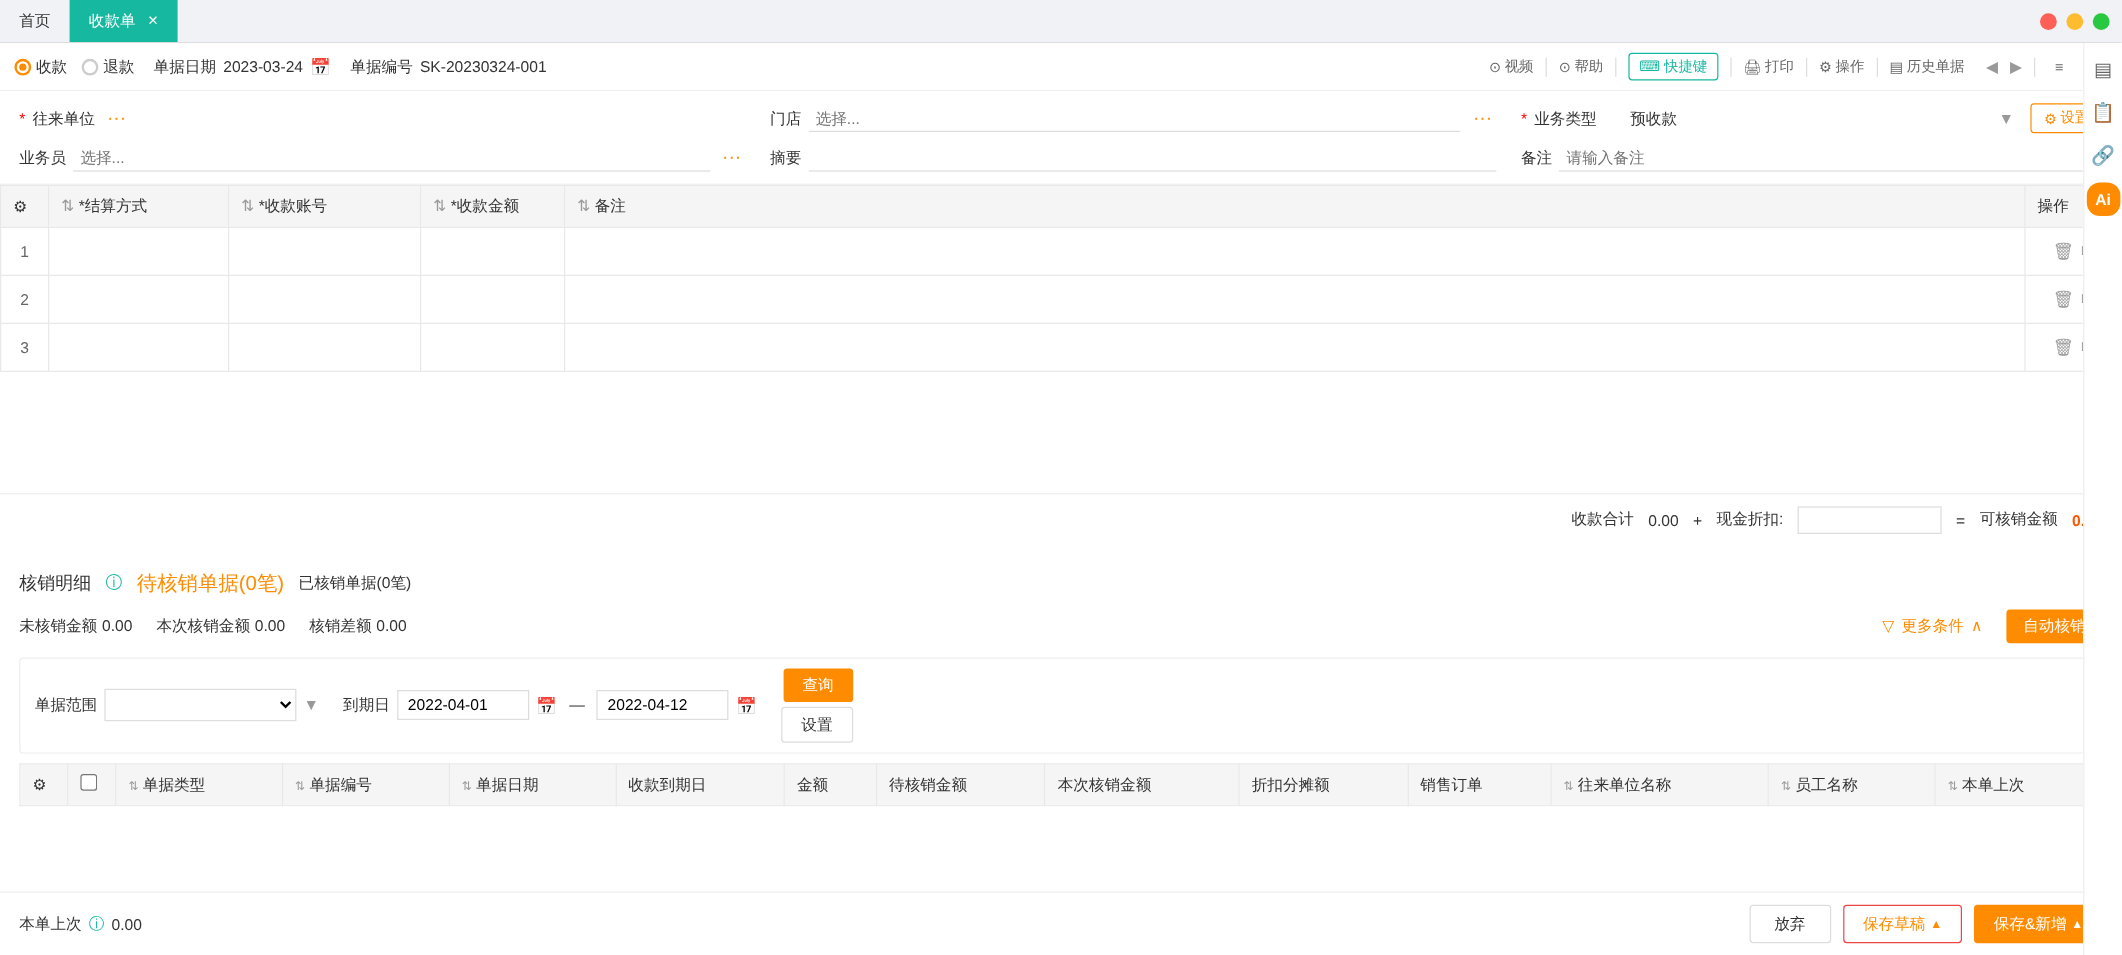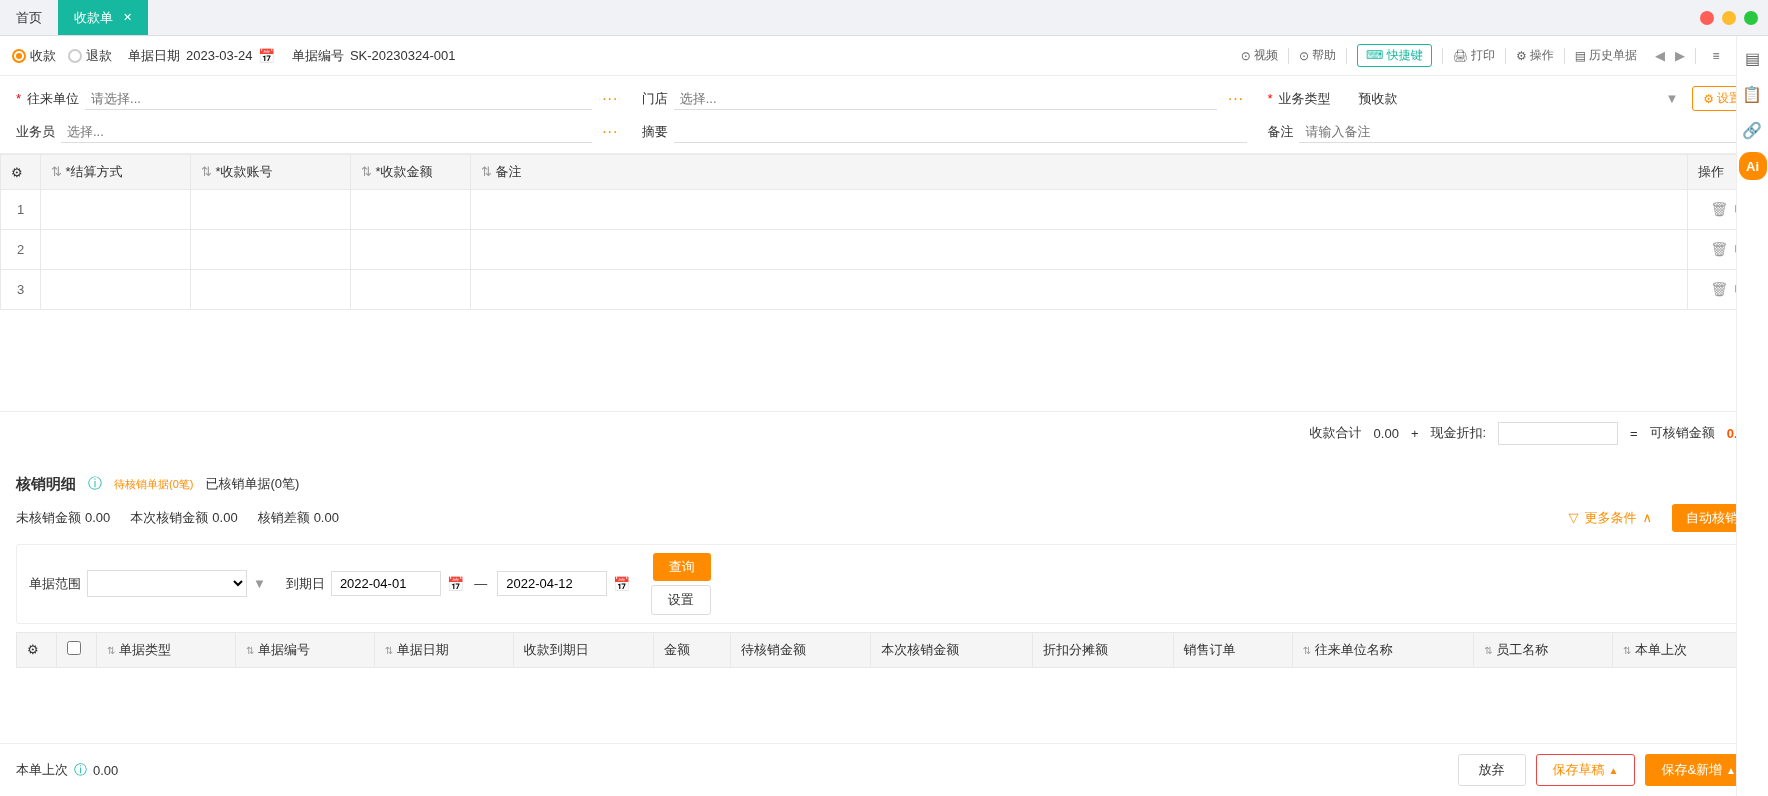"请选择..." input.field-input { html: <input> -> none }
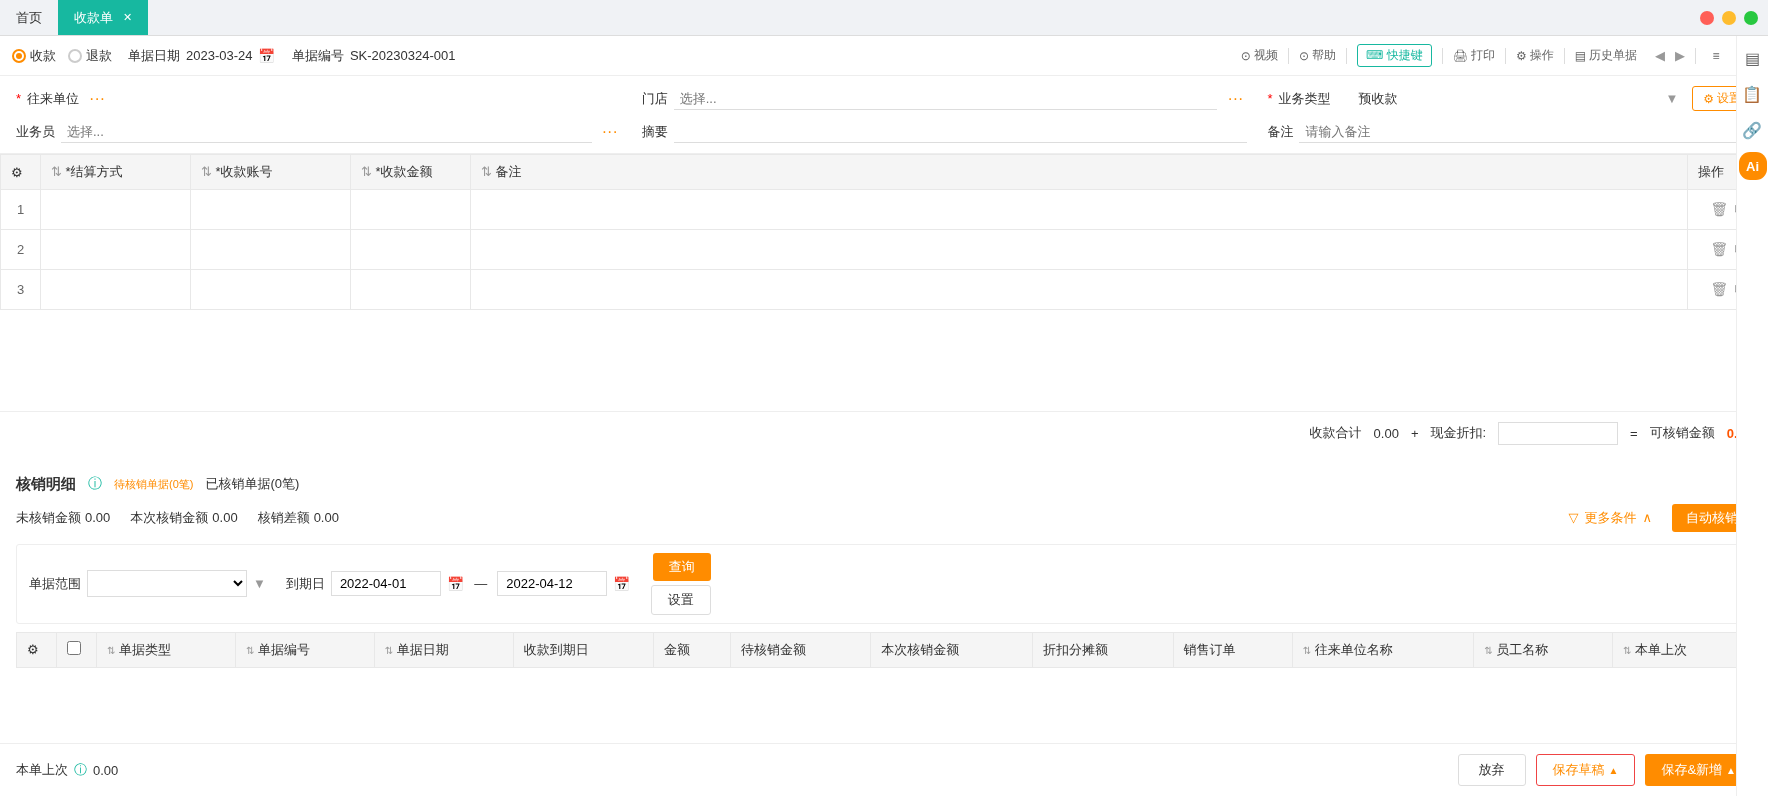"核销明细" .section-title { font-weight: bold -> normal }
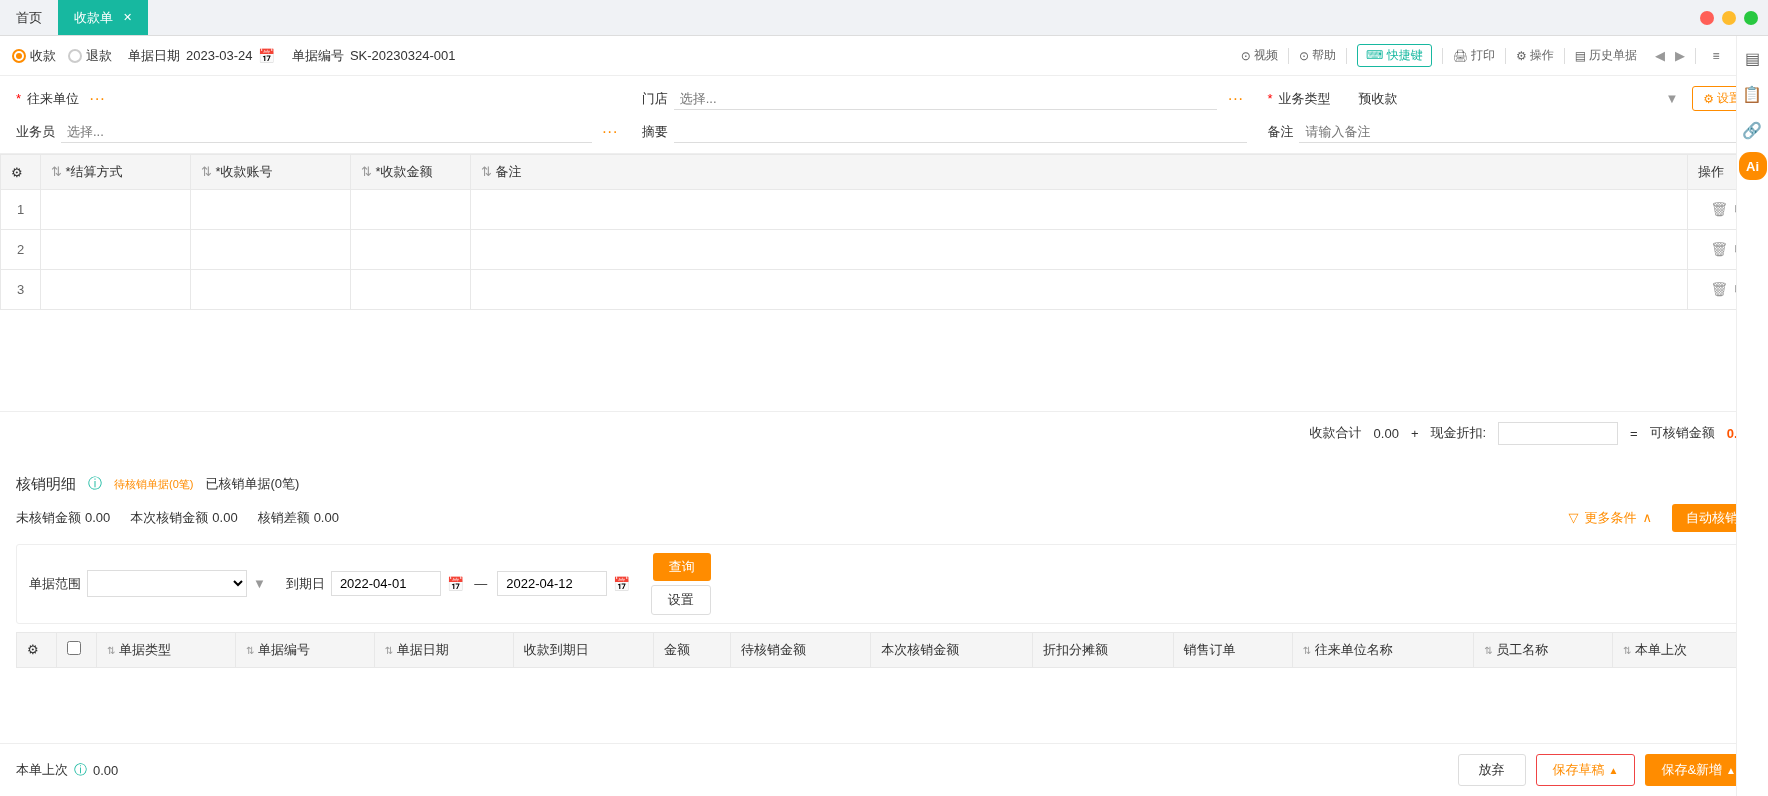"待核销单据(0笔)" .tab-link { font-size: 11px -> 17px }
